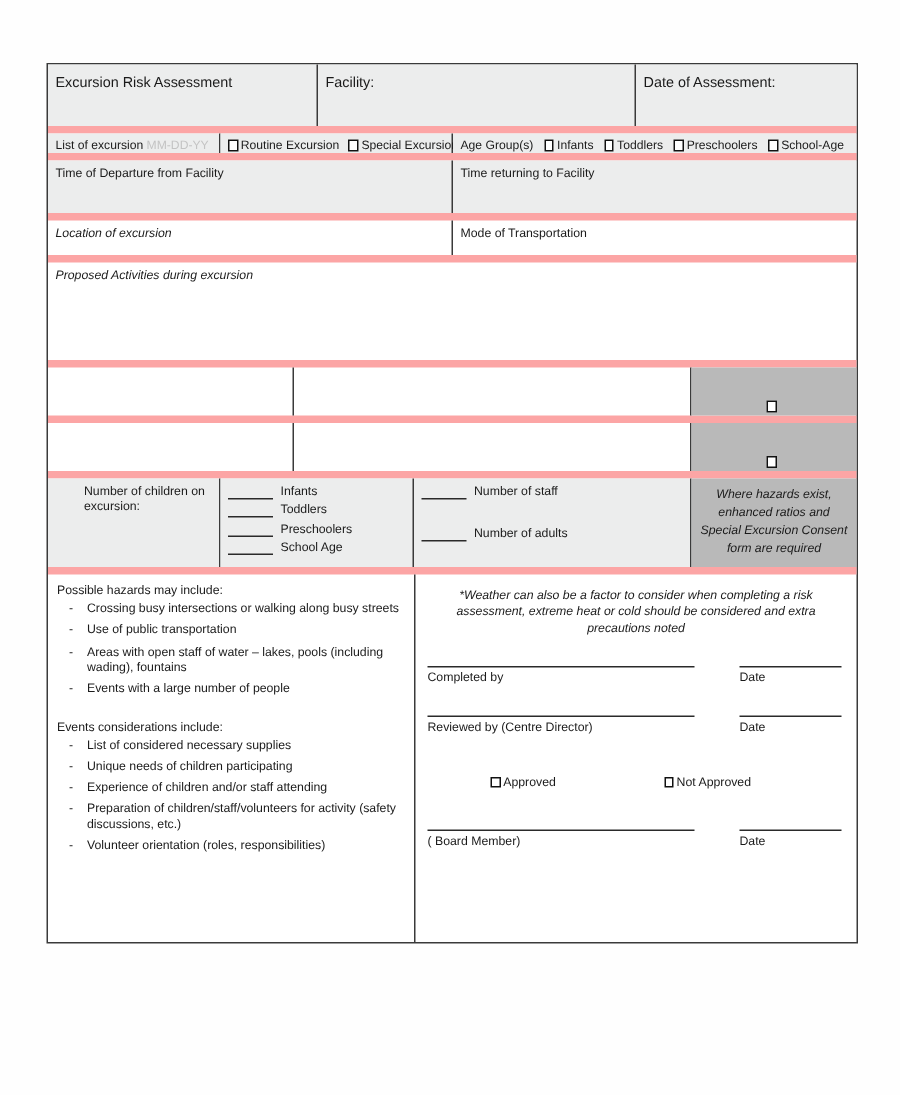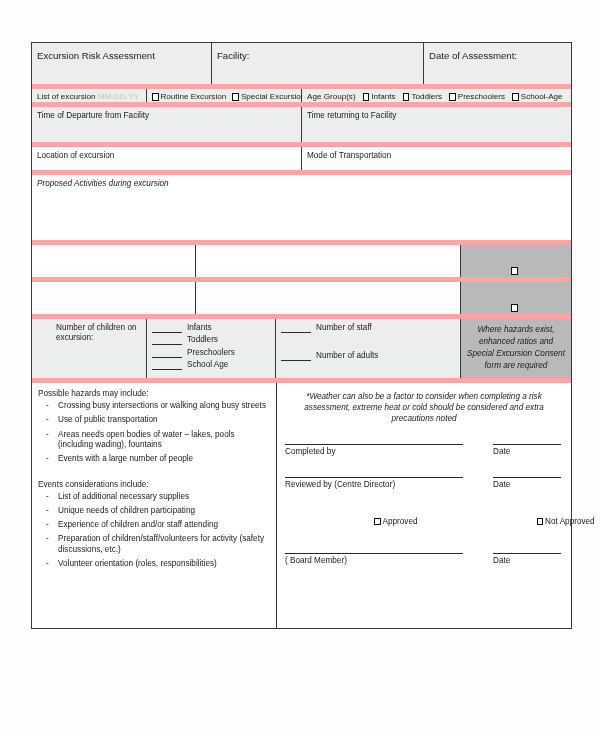"Location of excursion" .r-loc .c1 { font-style: none -> italic }
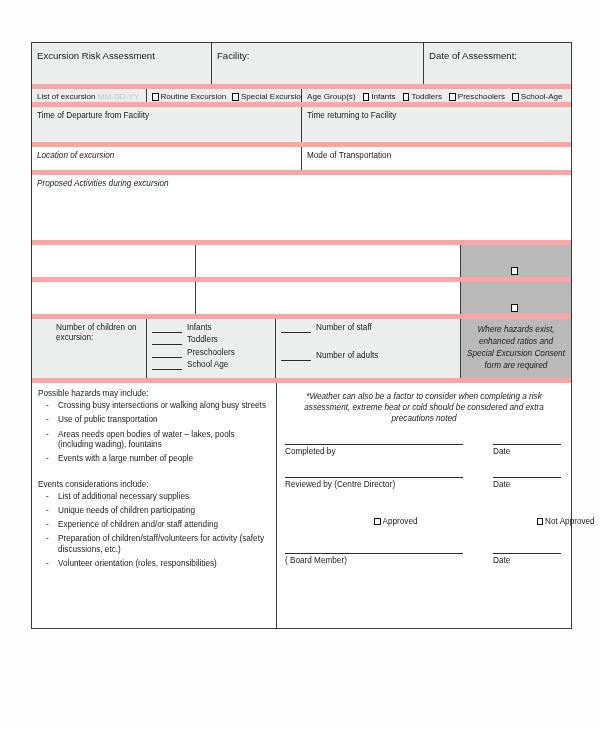"Areas needs open bodies of" li { text: needs open bodies -> with open staff }
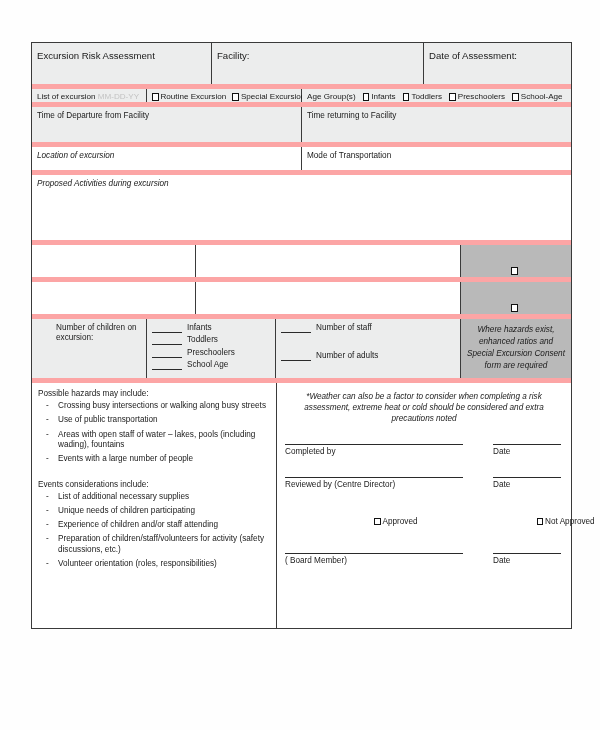"List of additional necessary supplies" li { text: additional -> considered }
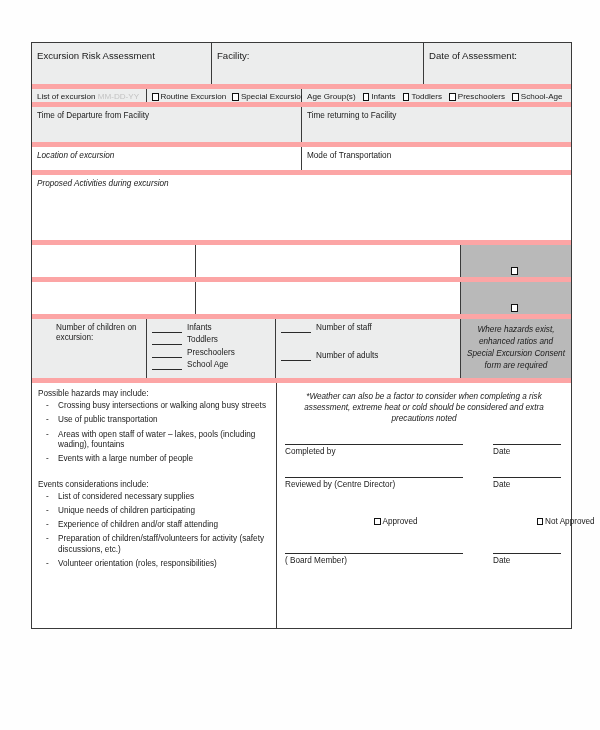"Approved" .approvals .opt { margin-left: 47px -> none }
